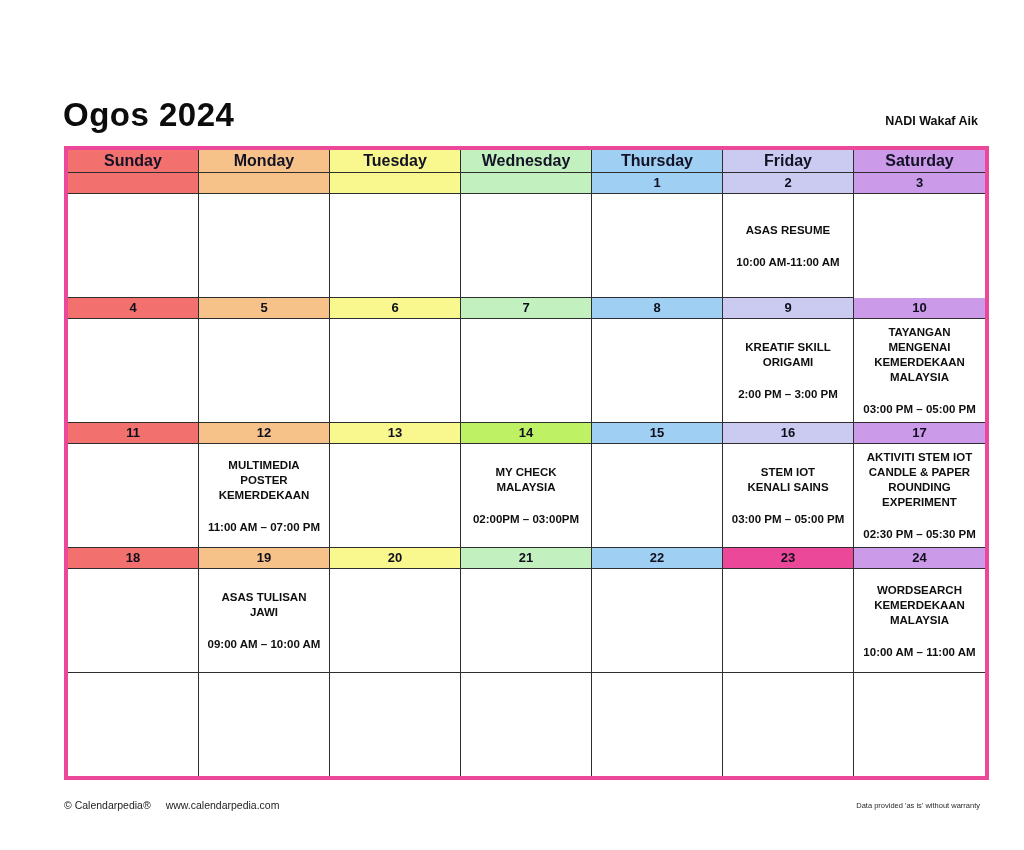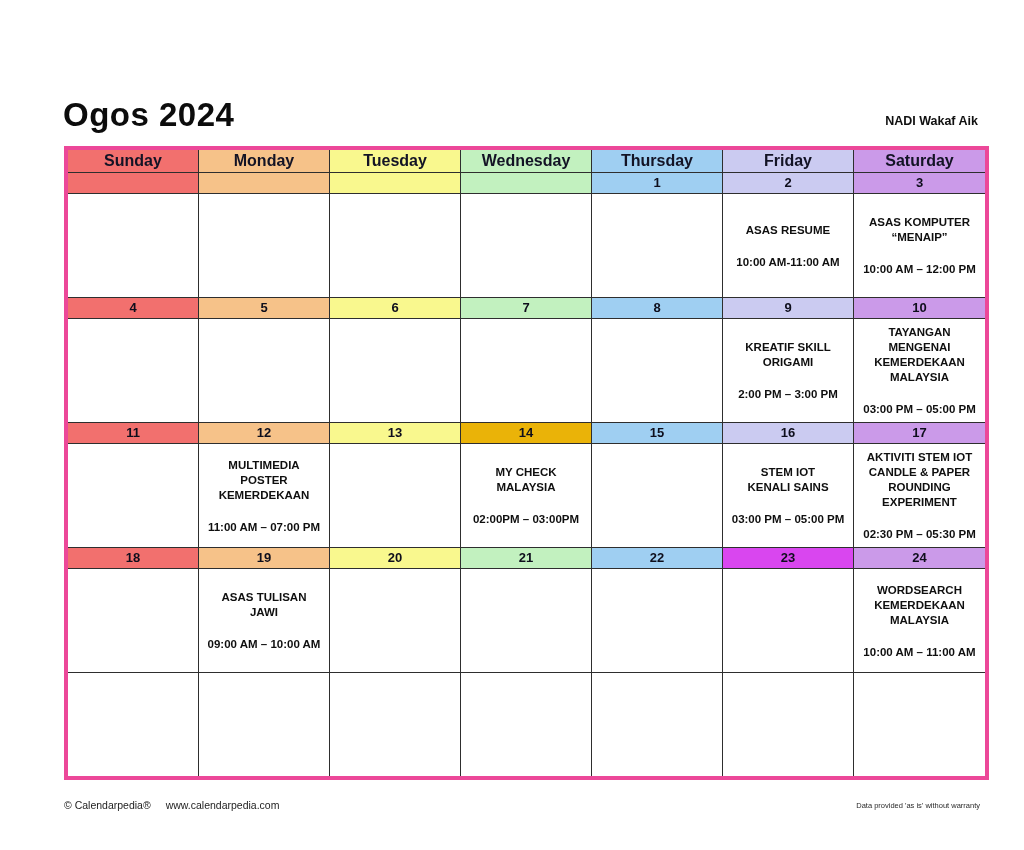"ASAS KOMPUTER" div.cell { html: <div> <div> <div> <div>ASAS KOMPUTER</div> <div>“MENAIP”</div> </div> <div>10:00 AM – 12:00 PM</div> </div> </div> -> none }
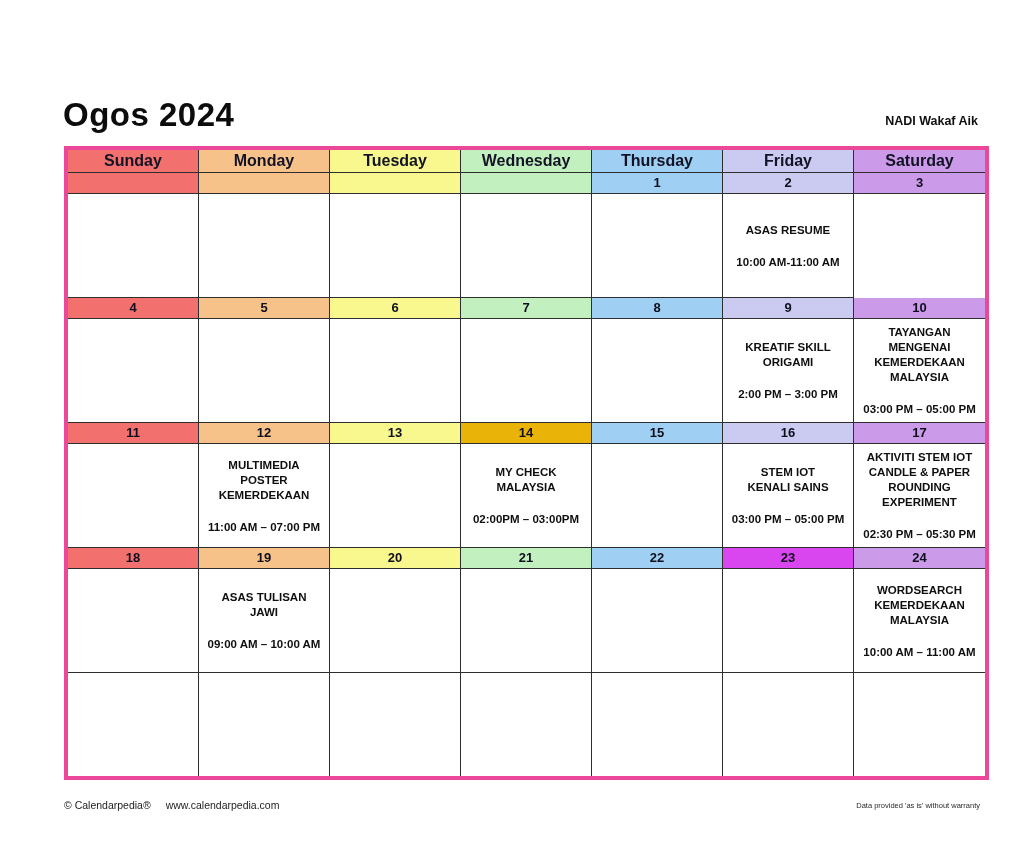"14" div.date-c { background: #eab308 -> #bef264 }
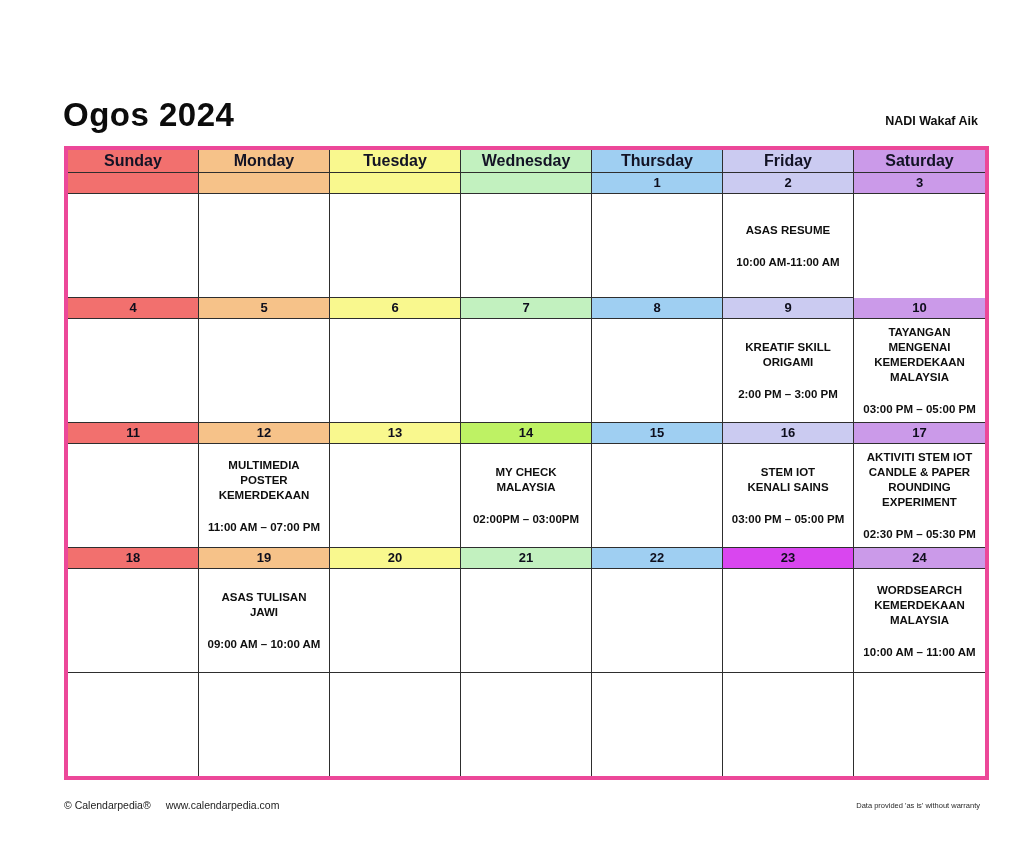"23" div.date-c { background: #d946ef -> #ec4899 }
